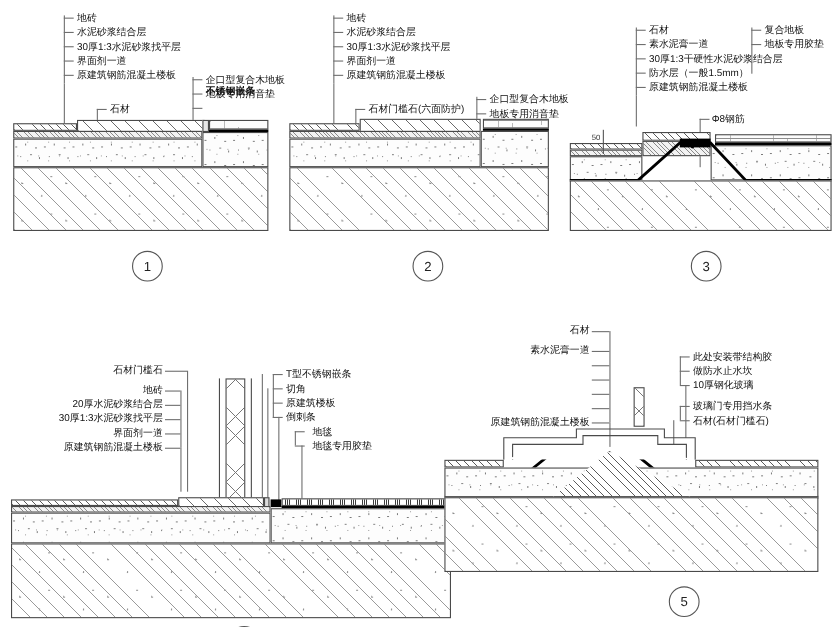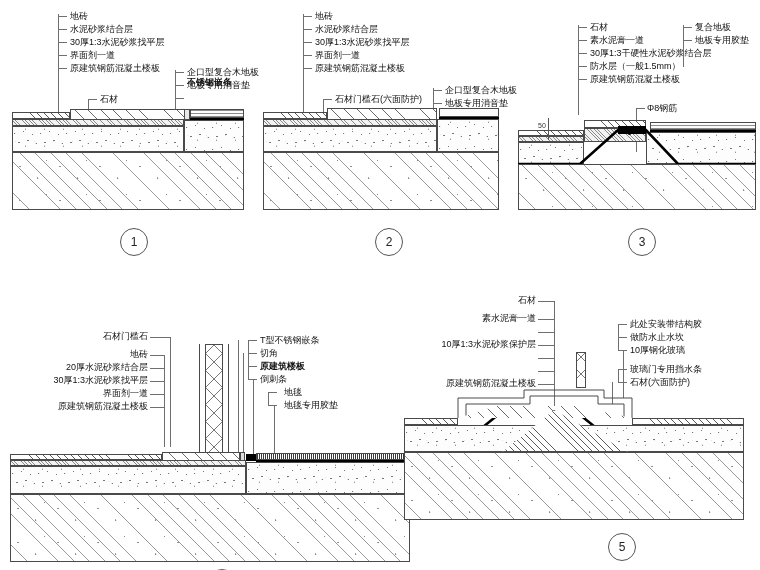"10厚1:3水泥砂浆保护层" div.lbl { html: <div>10厚1:3水泥砂浆保护层</div> -> none }
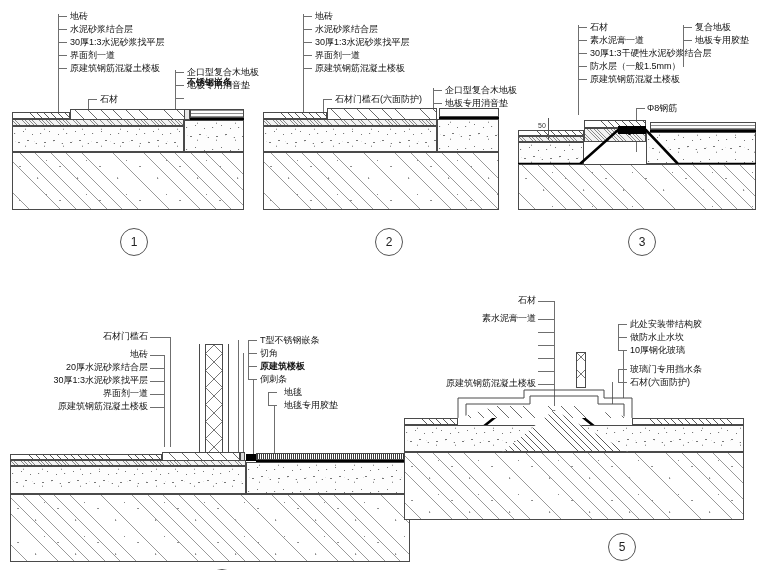"原建筑楼板" div.lbl { font-weight: bold -> none }
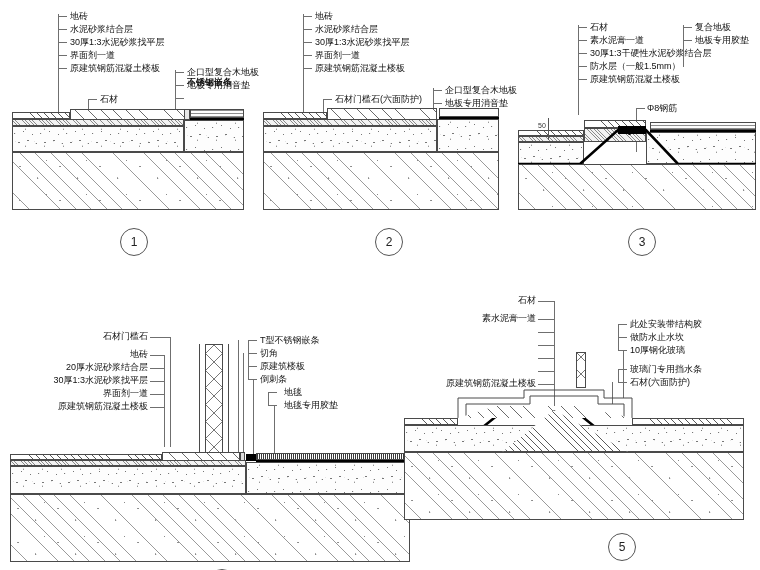"石材(六面防护)" div.lbl { text: 六面防护 -> 石材门槛石 }
